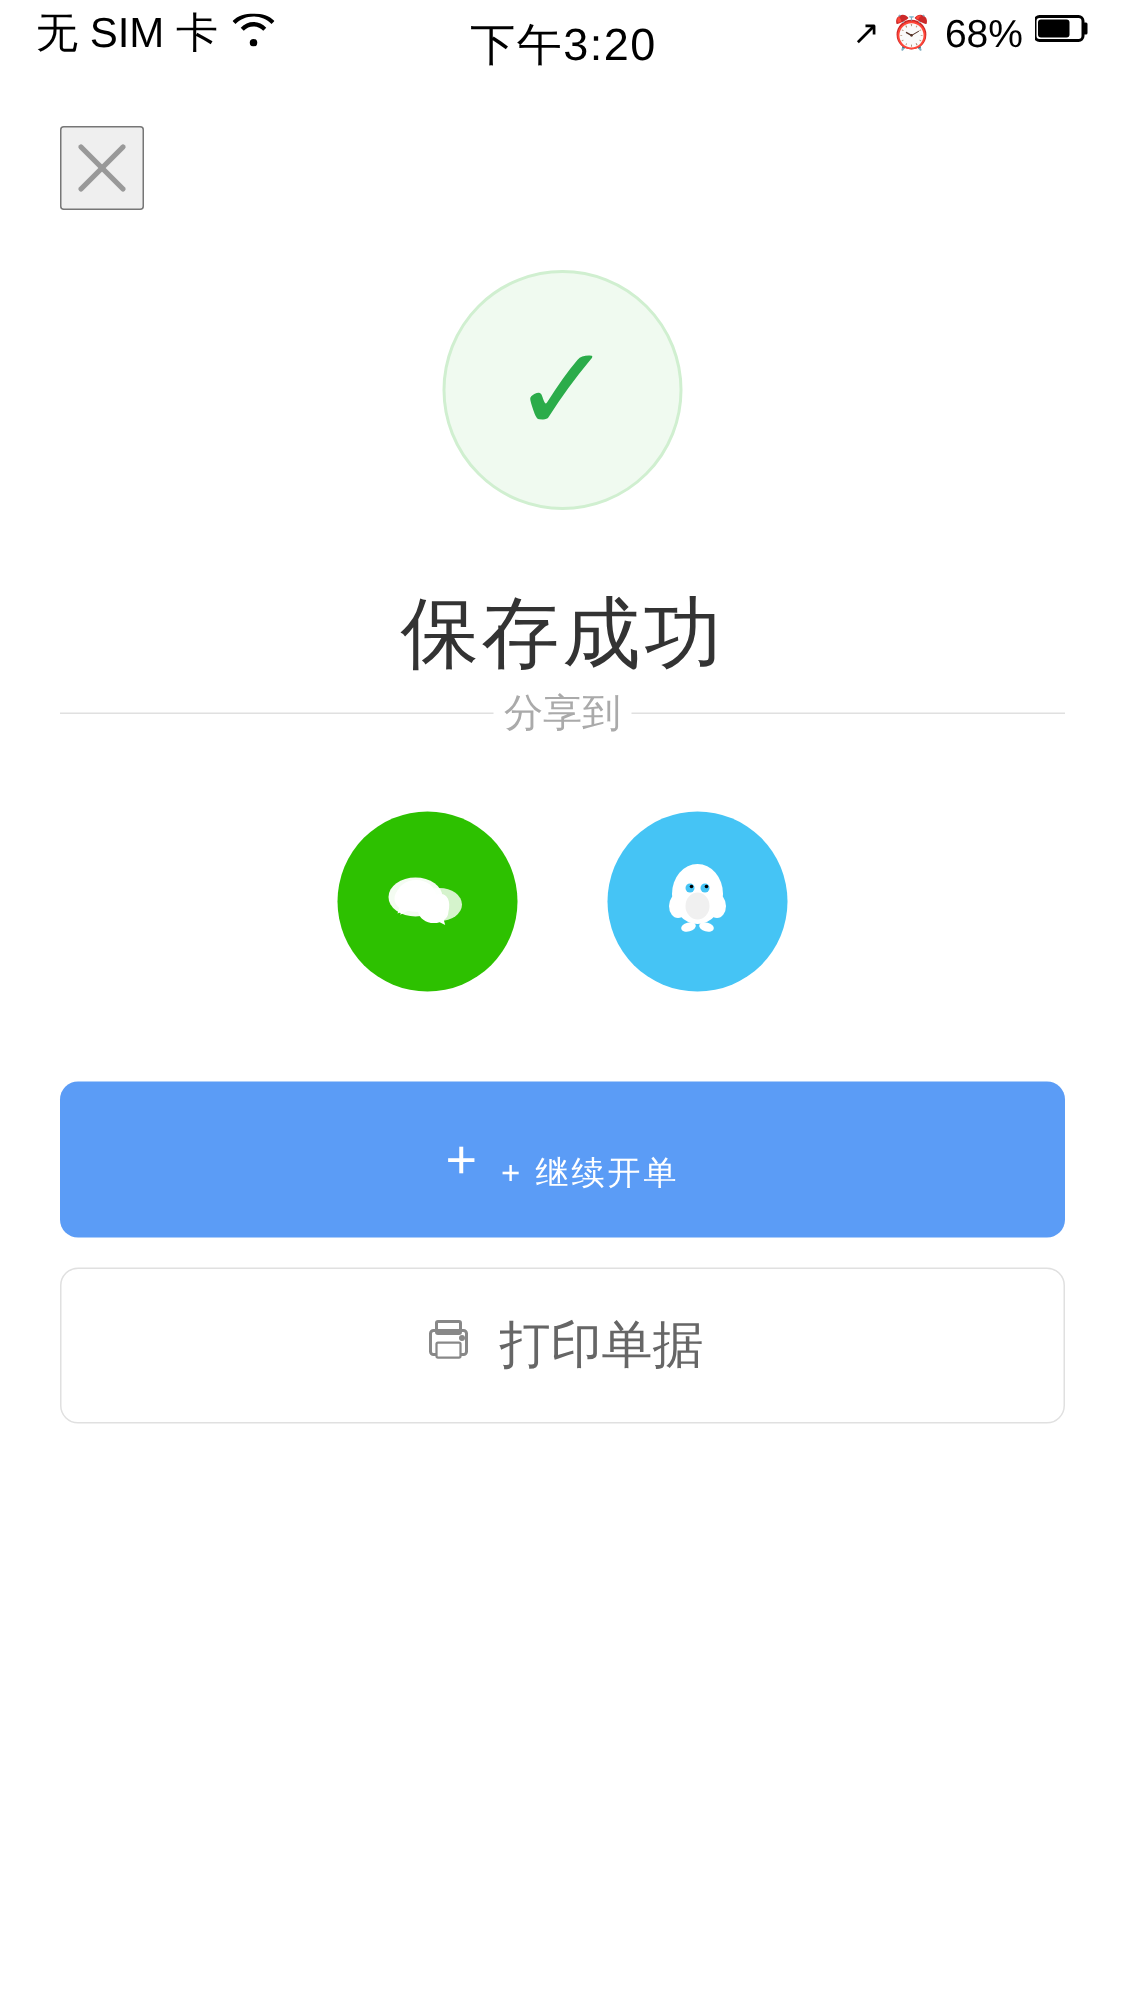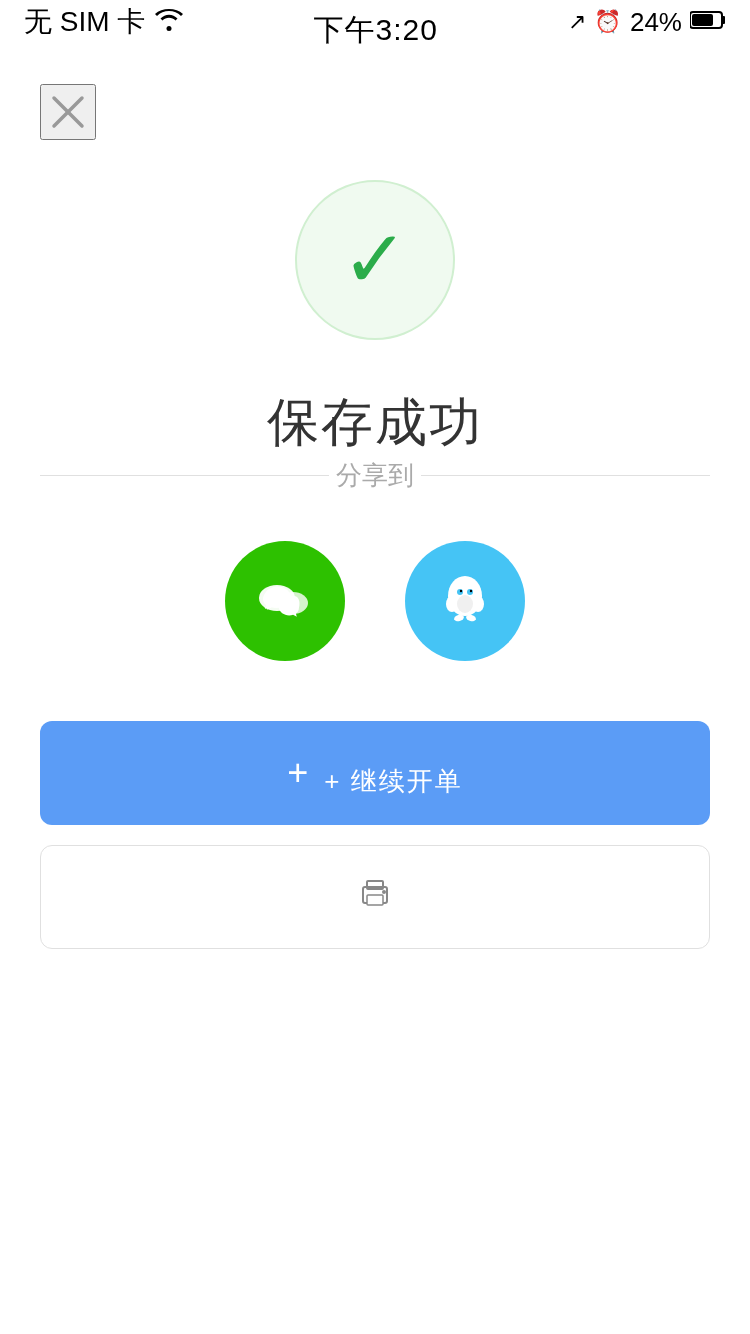"24%" span { text: 24% -> 68% }
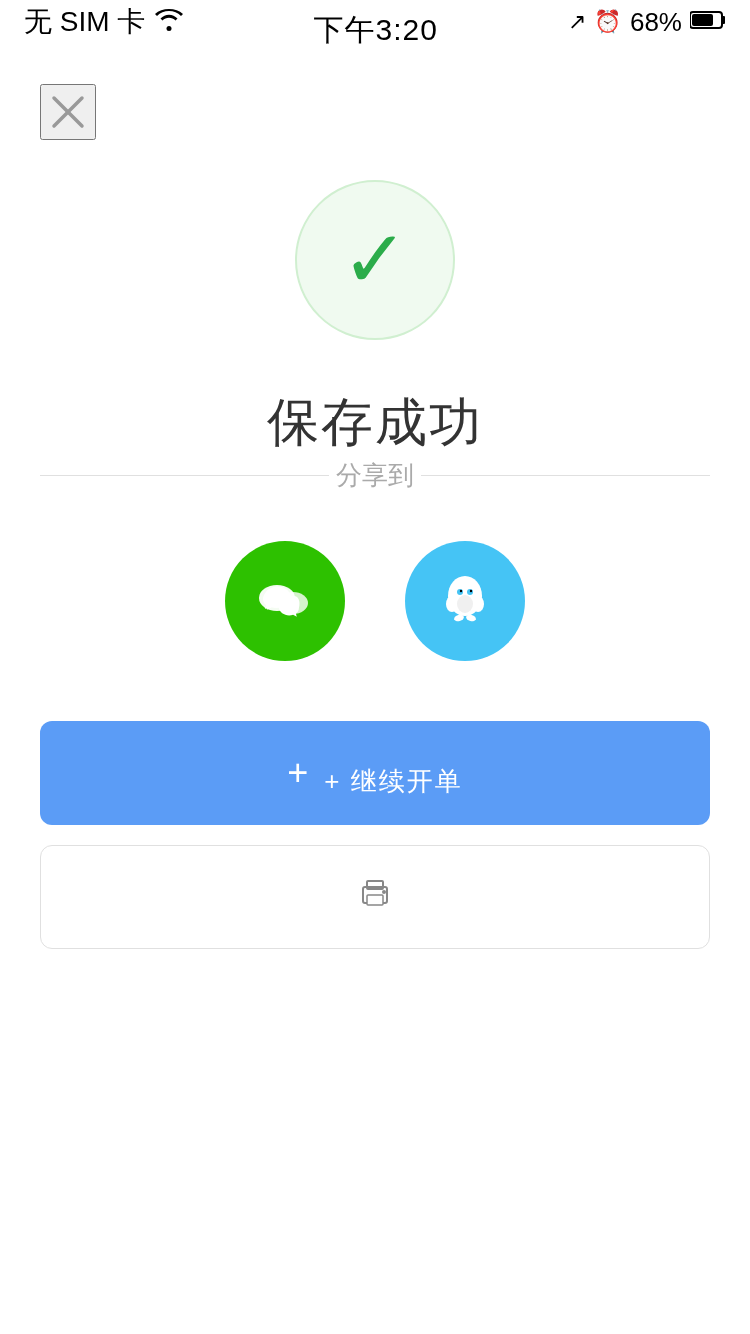"+ 继续开单" span { font-size: 26px -> 22px }
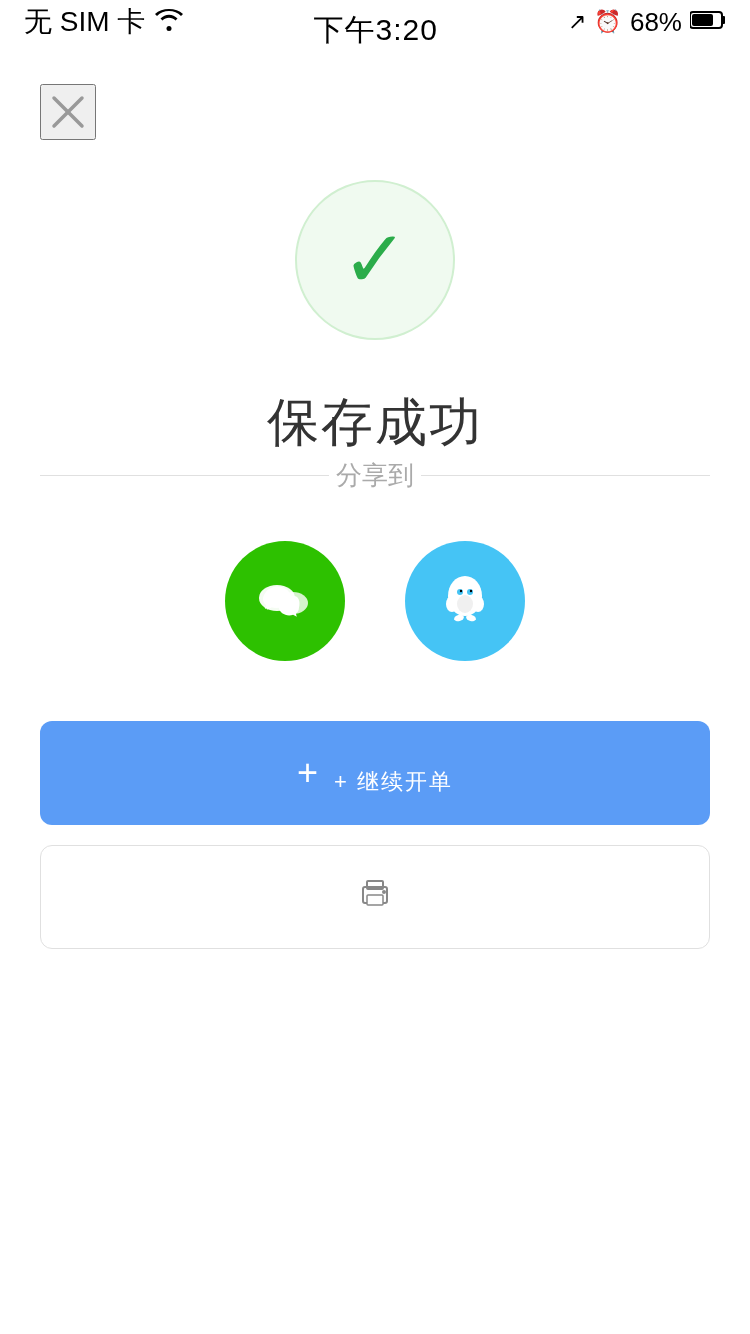"打印单据" span { html: none -> <span>打印单据</span> }
